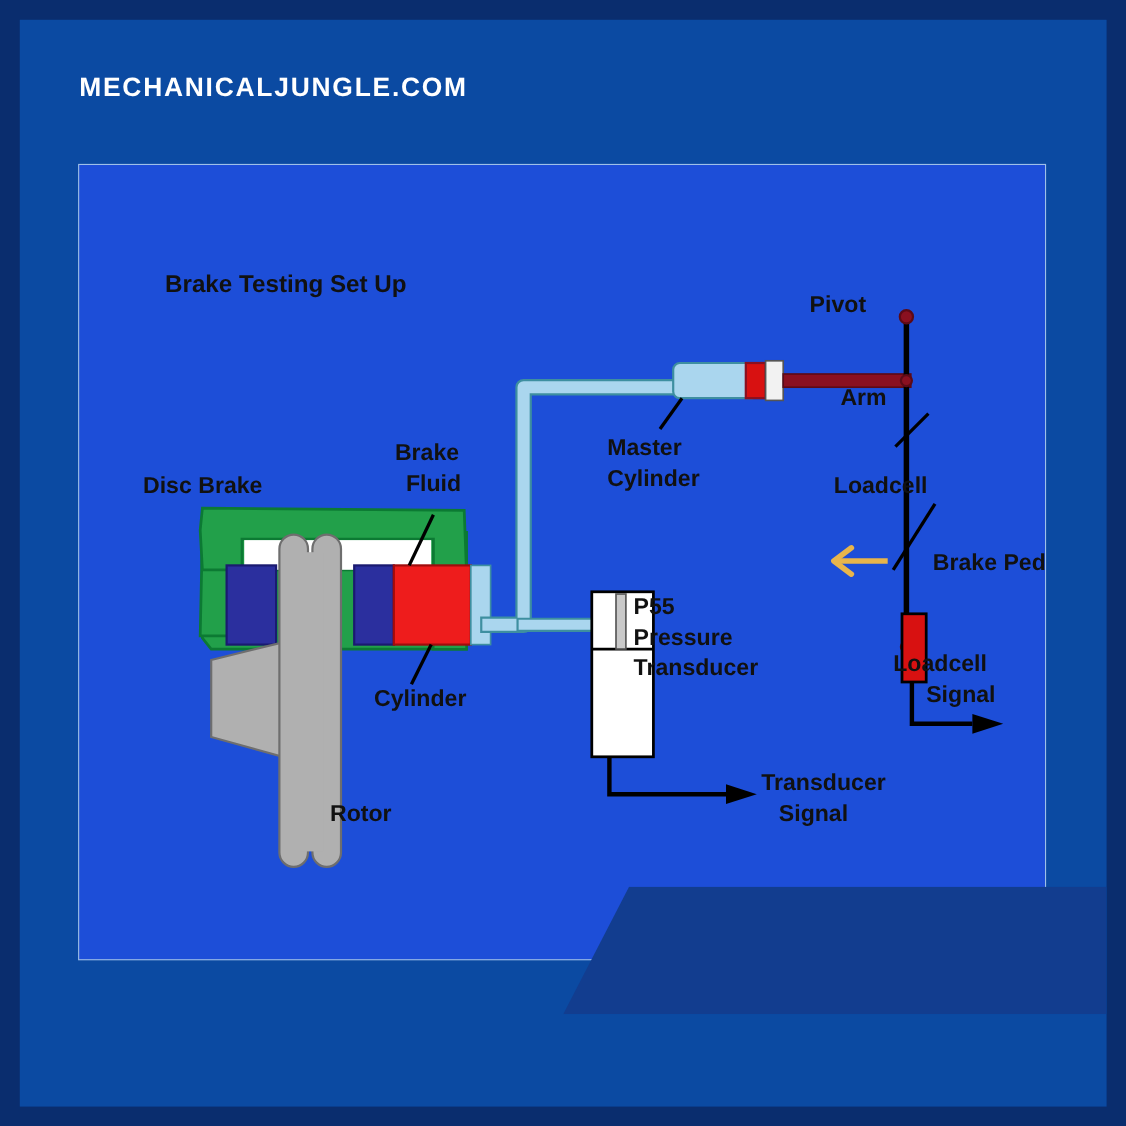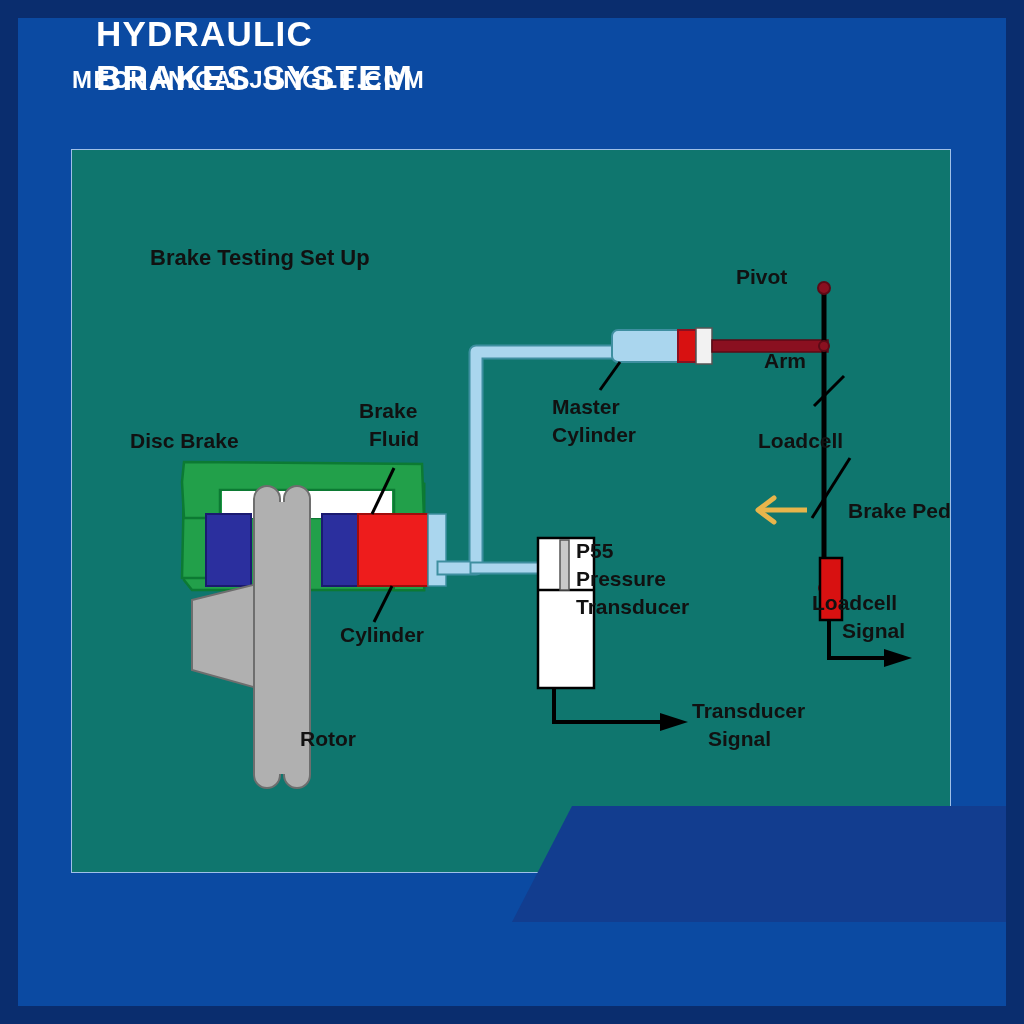"HYDRAULIC" div.banner-text { html: <div> <span>HYDRAULIC</span> <span>BRAKES SYSTEM</span> </div> -> none }
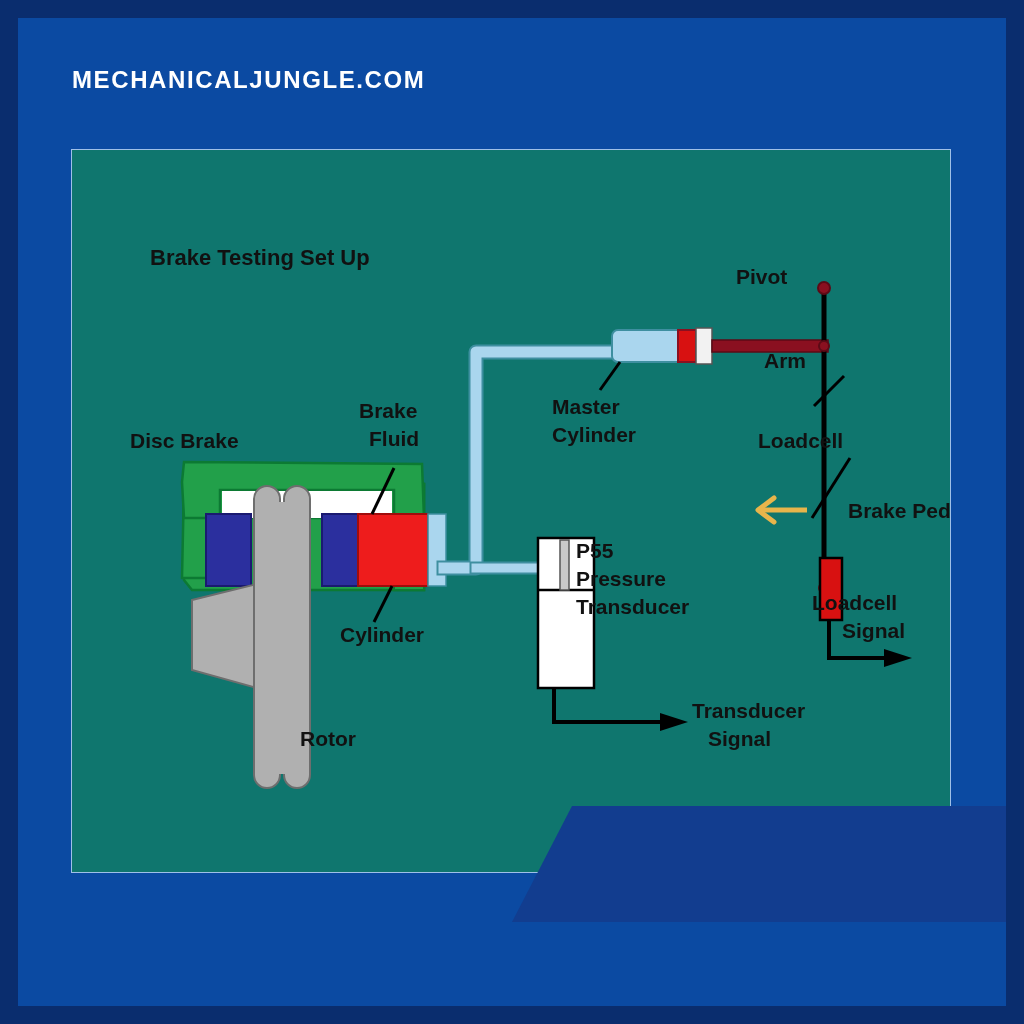"Brake Testing Set Up" .card { background: #0f766e -> #1d4ed8 }
